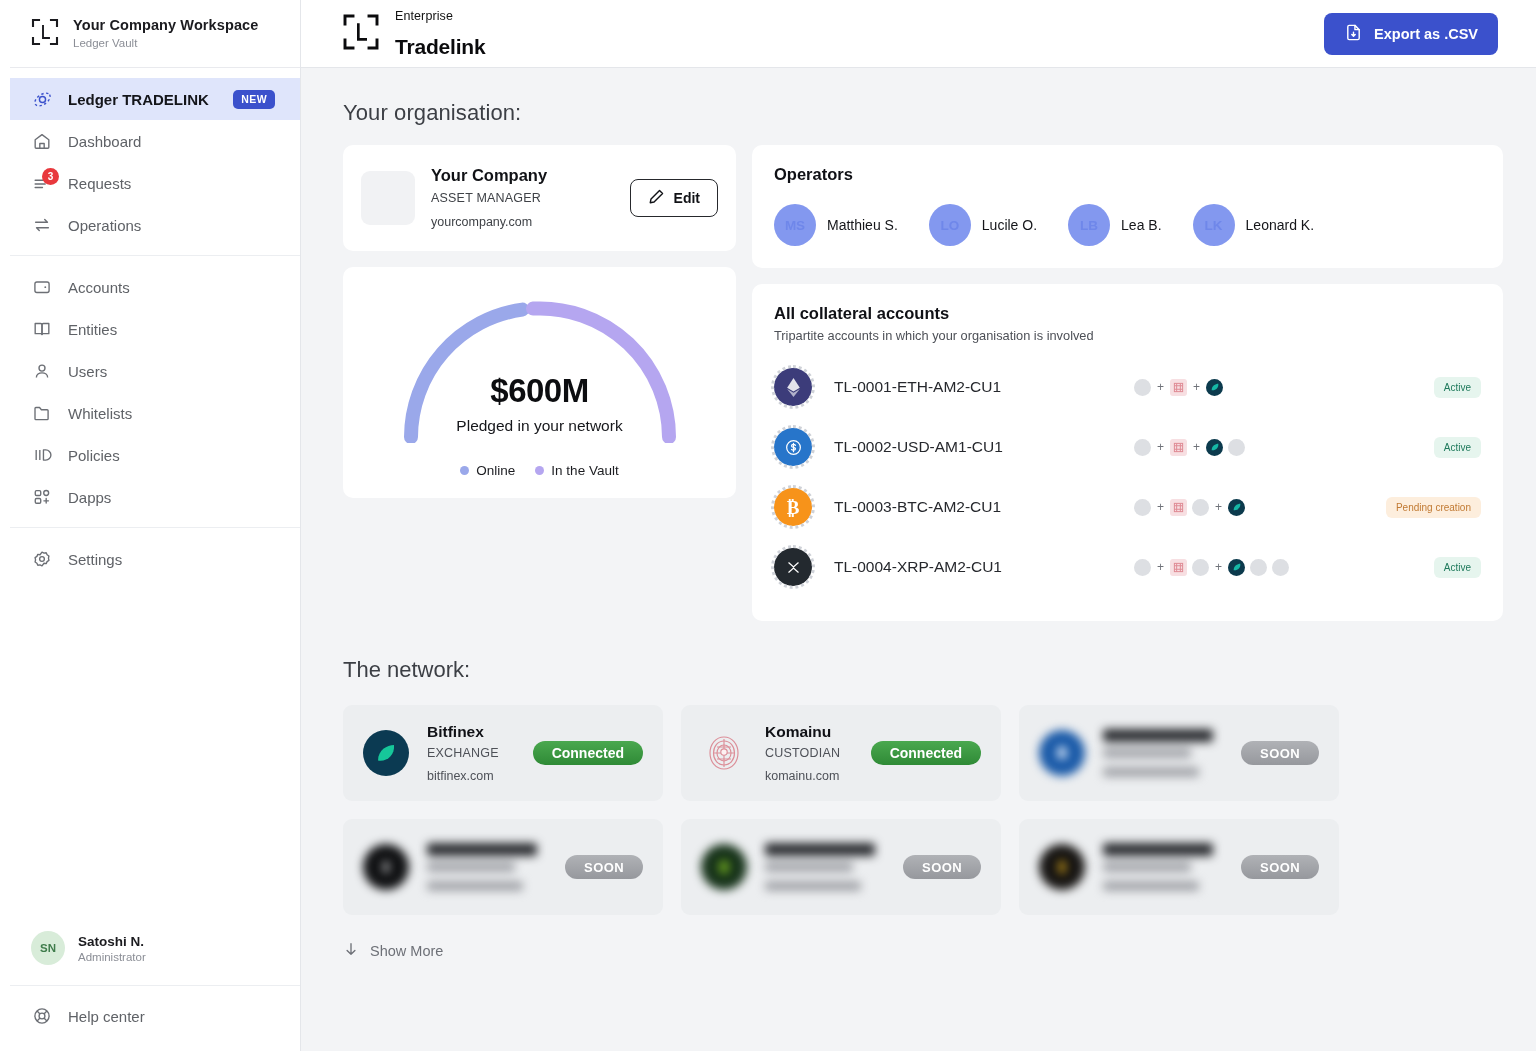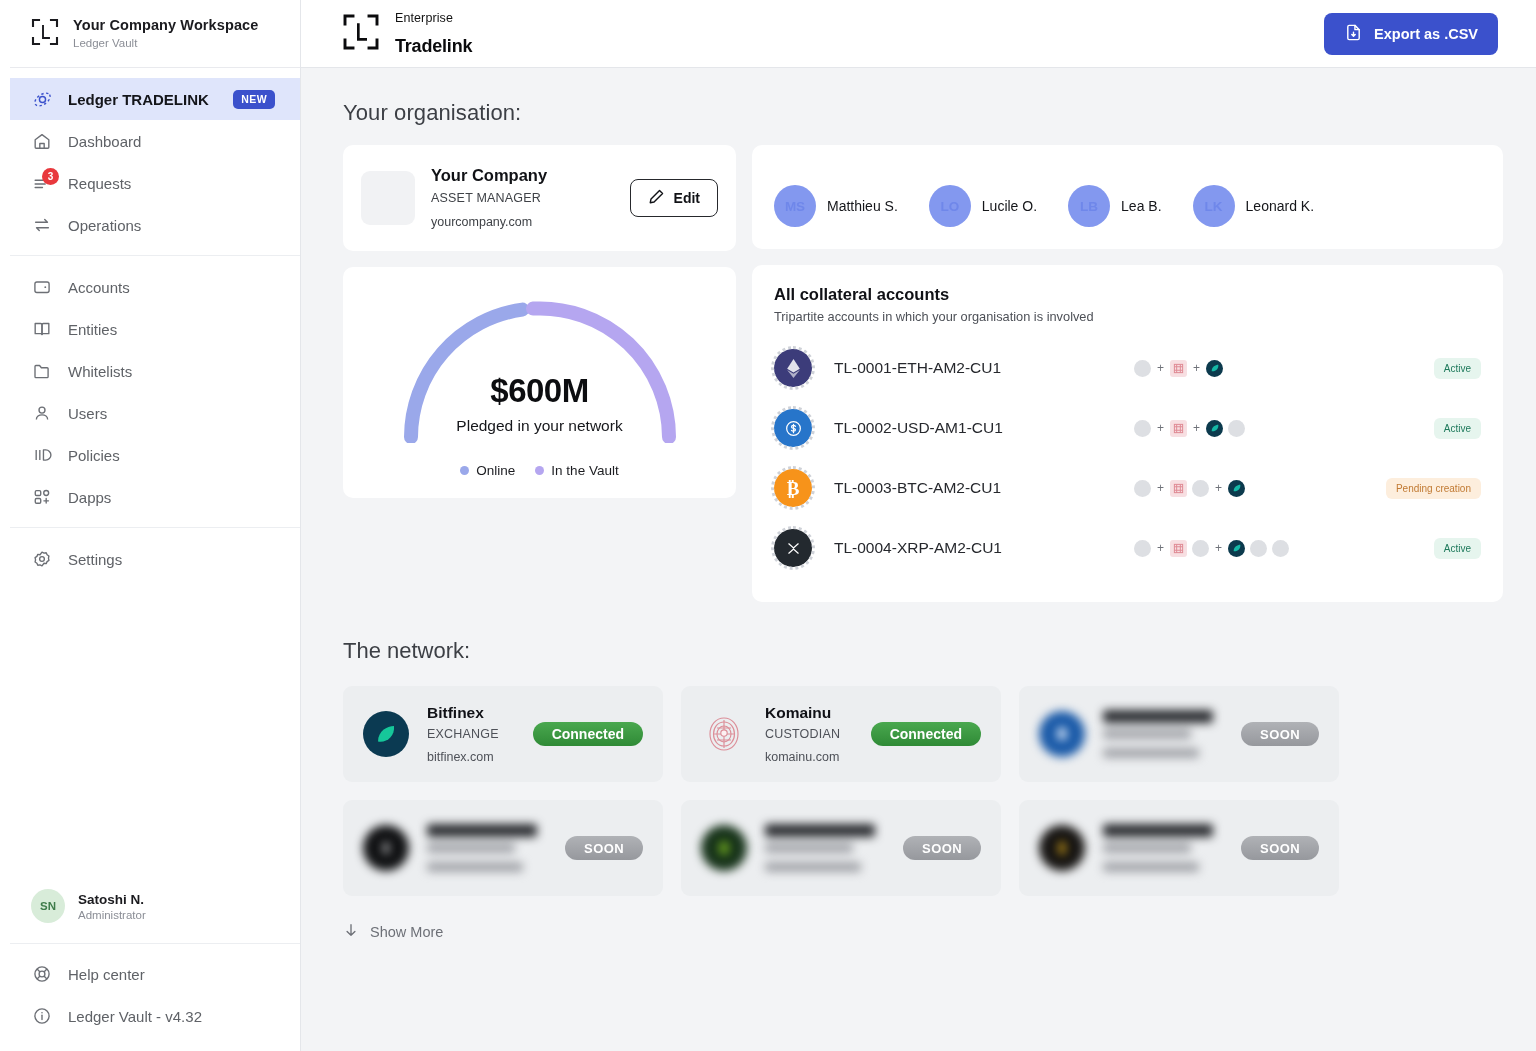"Tradelink" .brand-bot { font-size: 18px -> 21px }
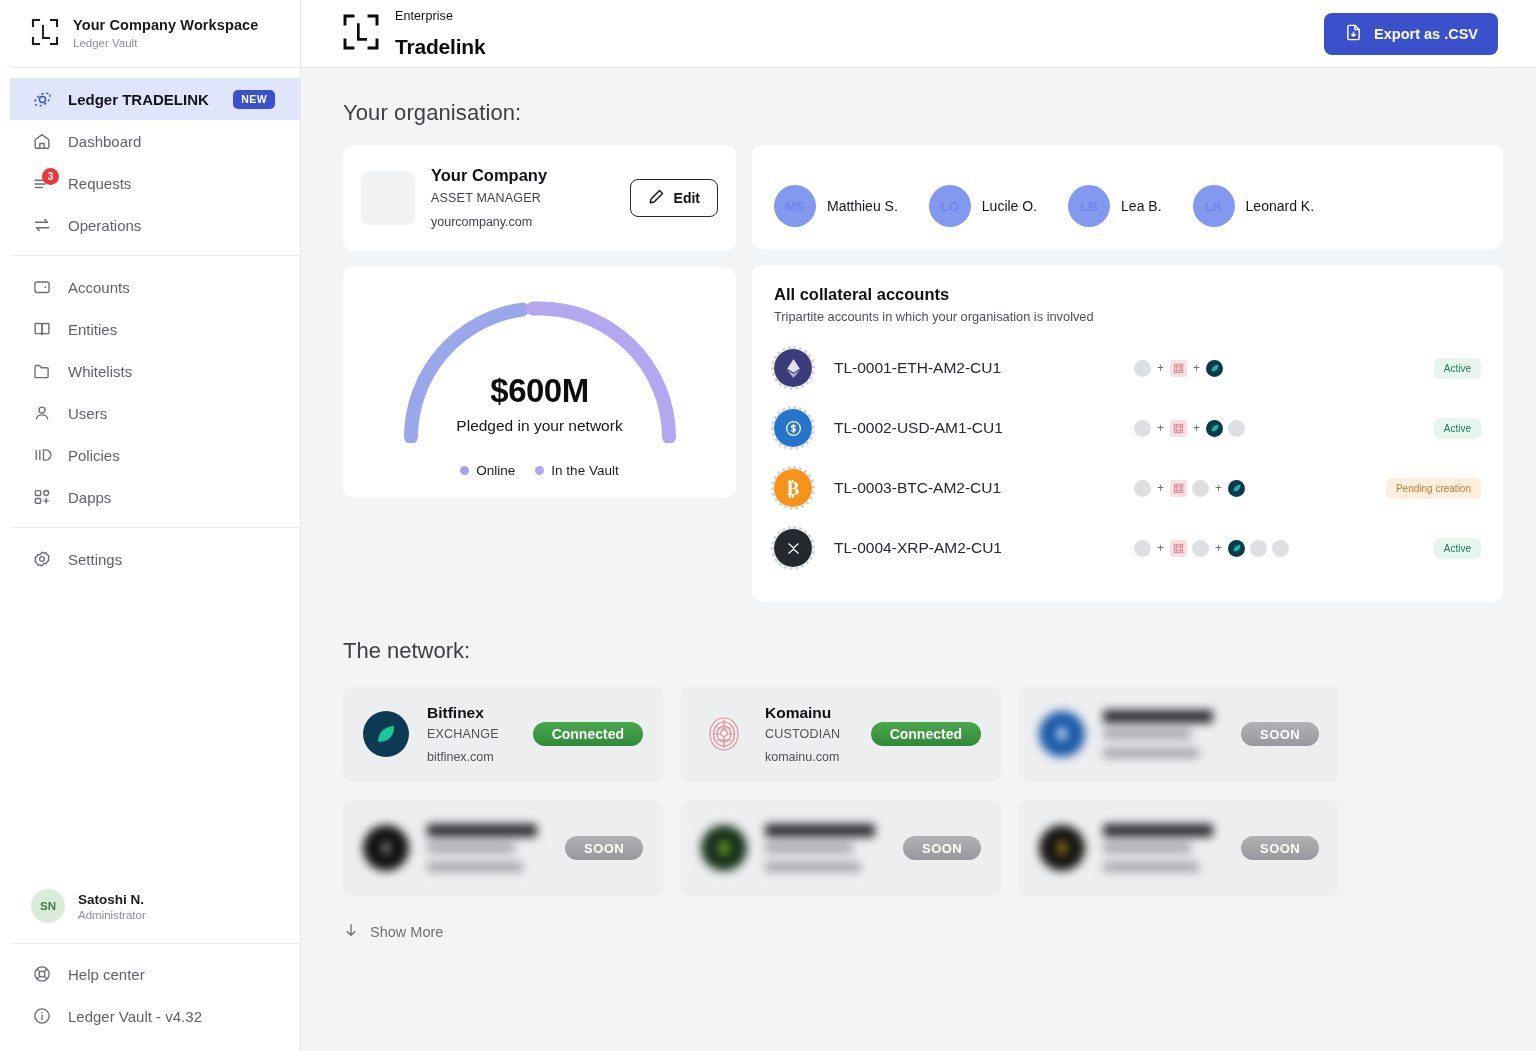"Operators" div.blk-title { html: none -> <div>Operators</div> }
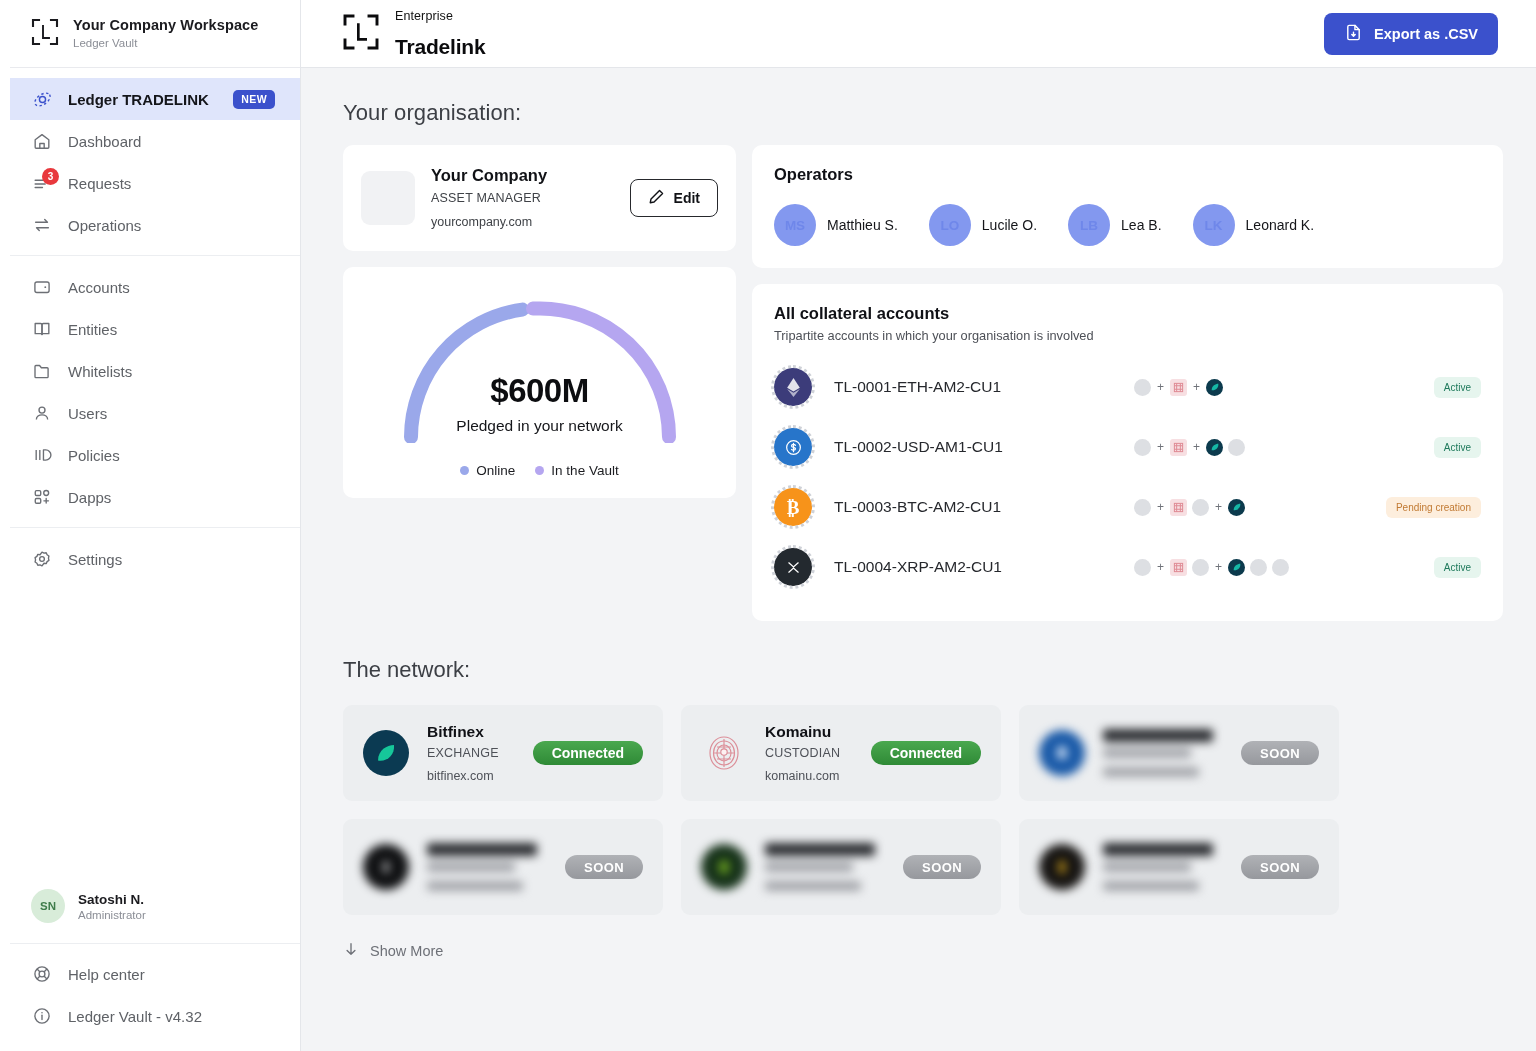"Whitelists" div.nav-item { order: before "Users" -> after "Users" }
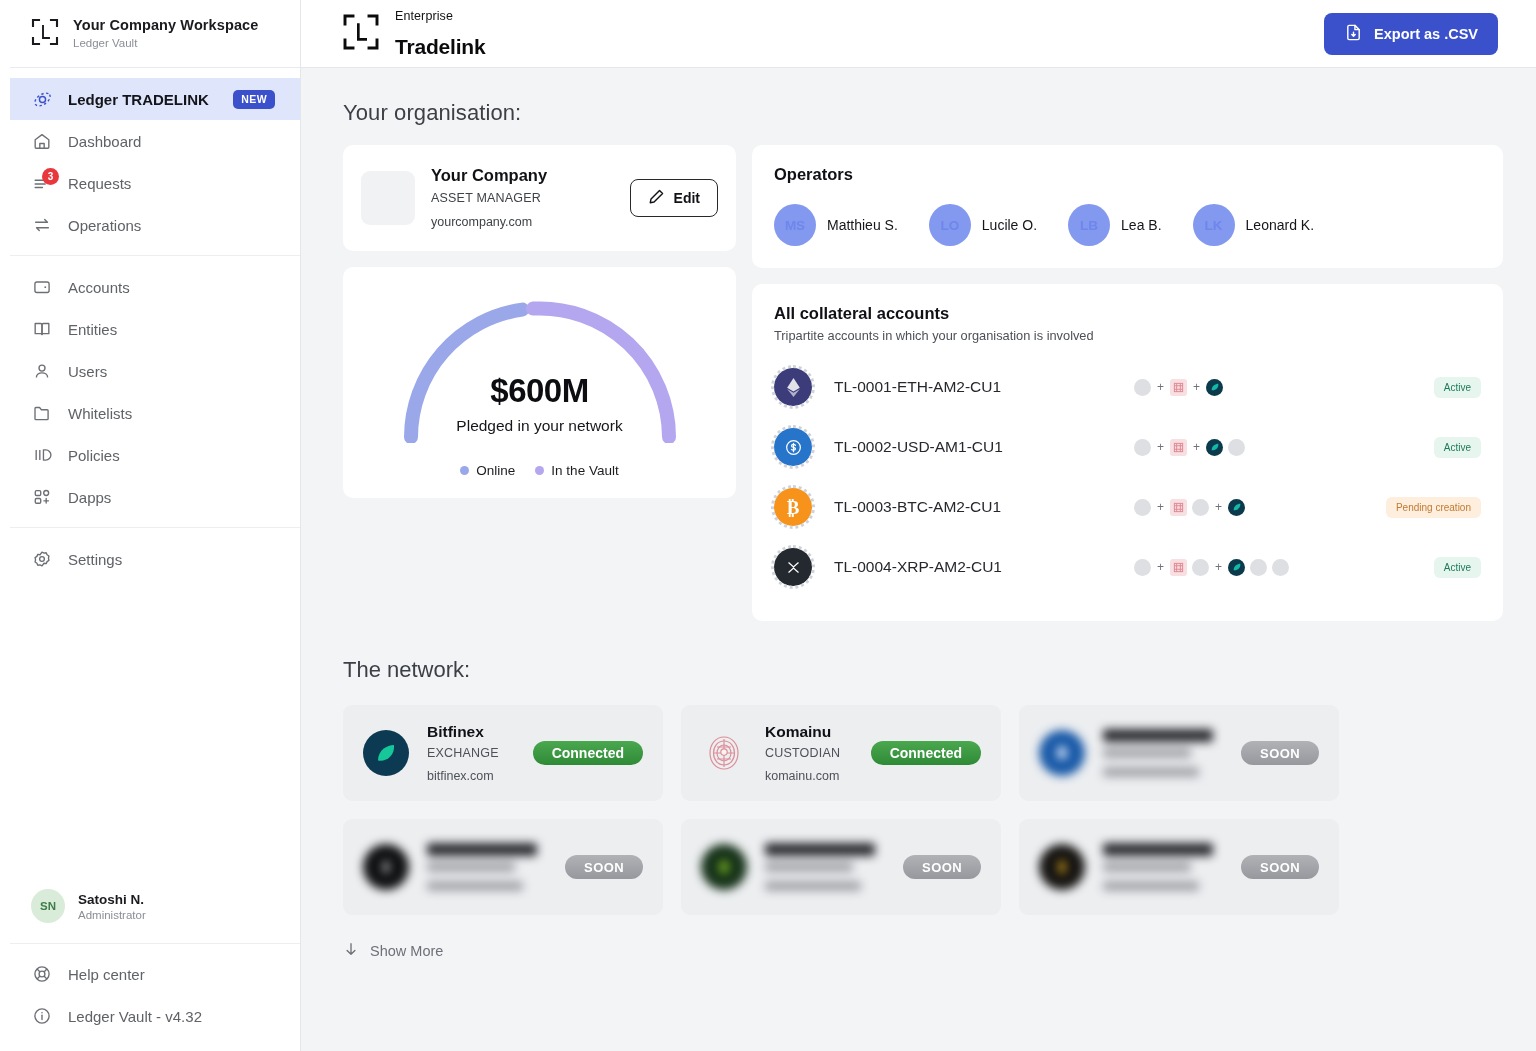"Ledger Vault - v4.32" div.nav-item { html: <div> <span> <svg> <circle></circle> <path></path> <circle></circle> </svg> </span> <span>Ledger Vault - v4.32</span> </div> -> none }
